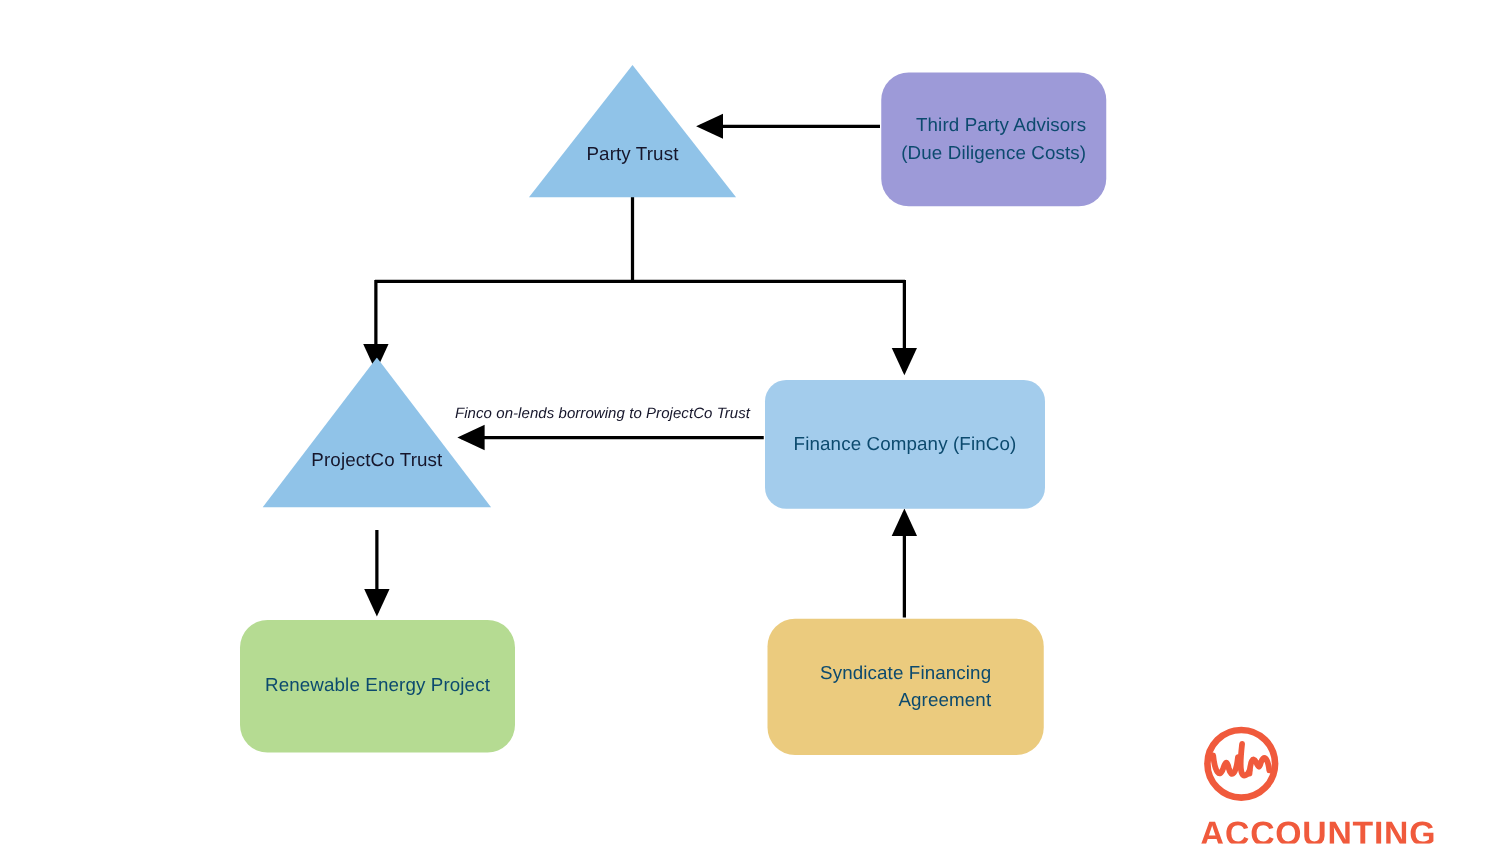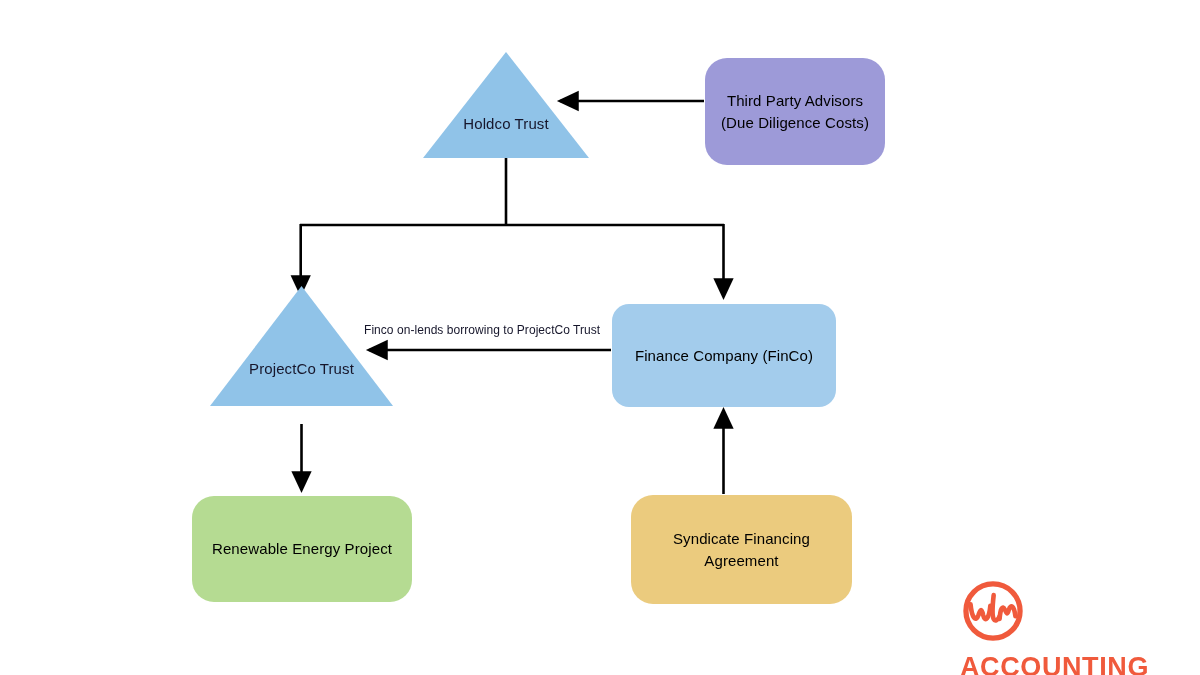"Third Party Advisors" .node { color: #000000 -> #0c4a6e; text-align: center -> right }
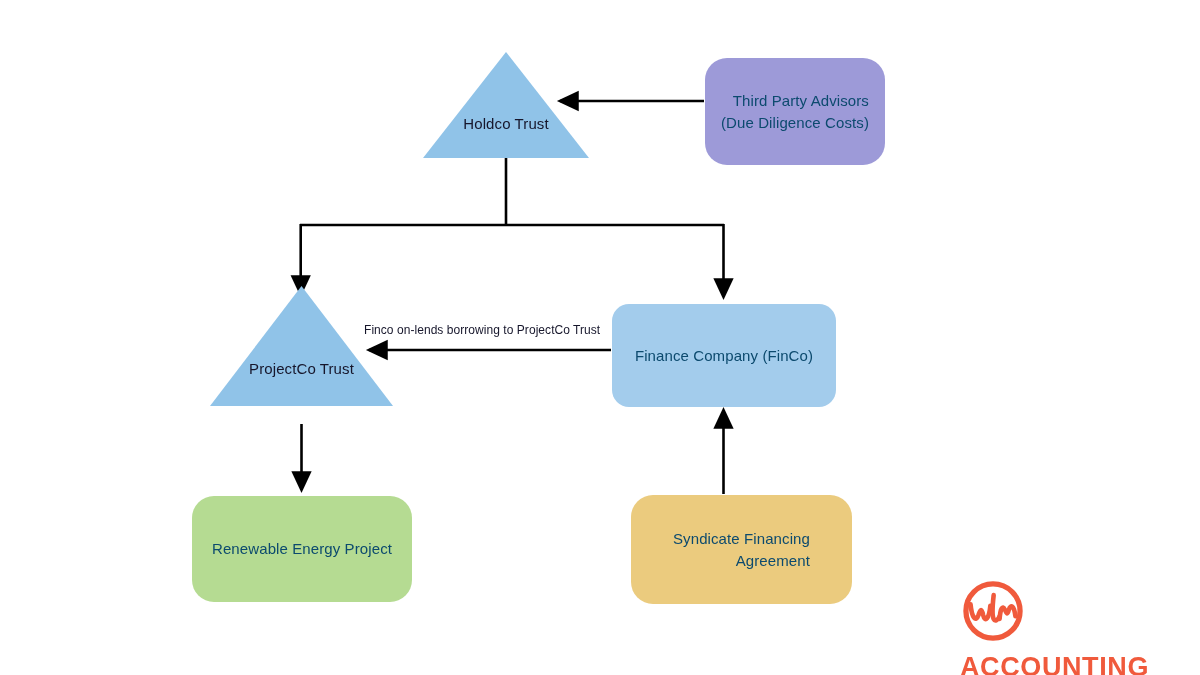"Holdco Trust" span.tri-label { text: Holdco -> Party }
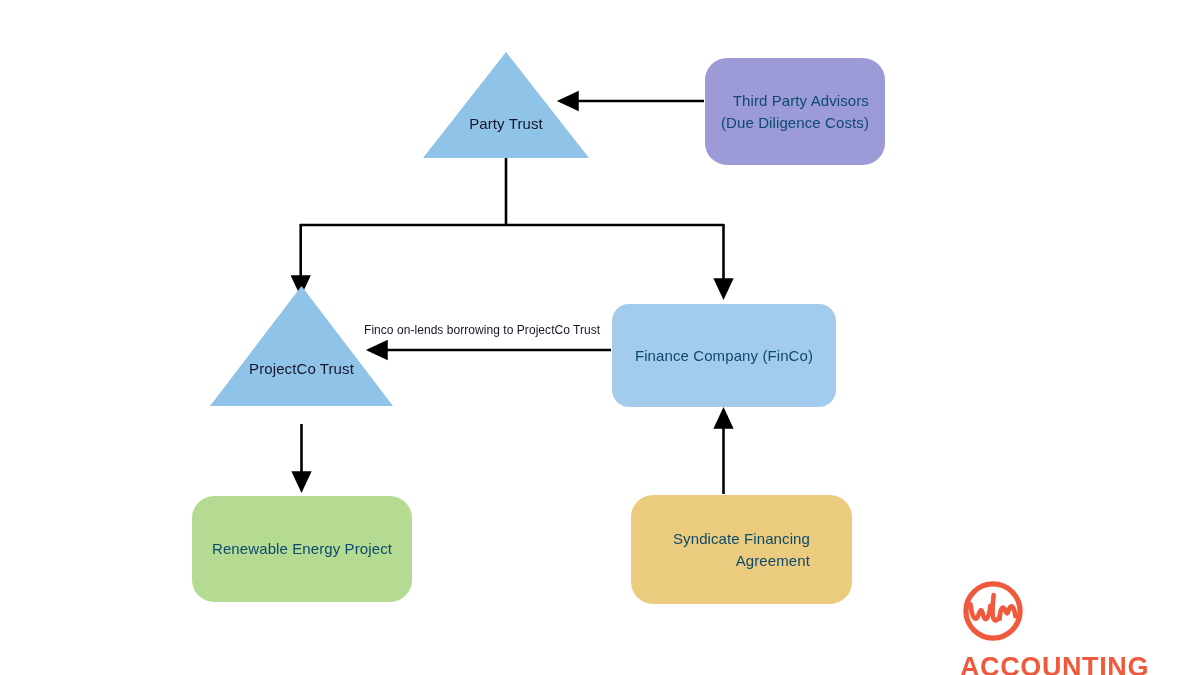"Finco on-lends borrowing to ProjectCo" span.edge-label { font-style: none -> italic }
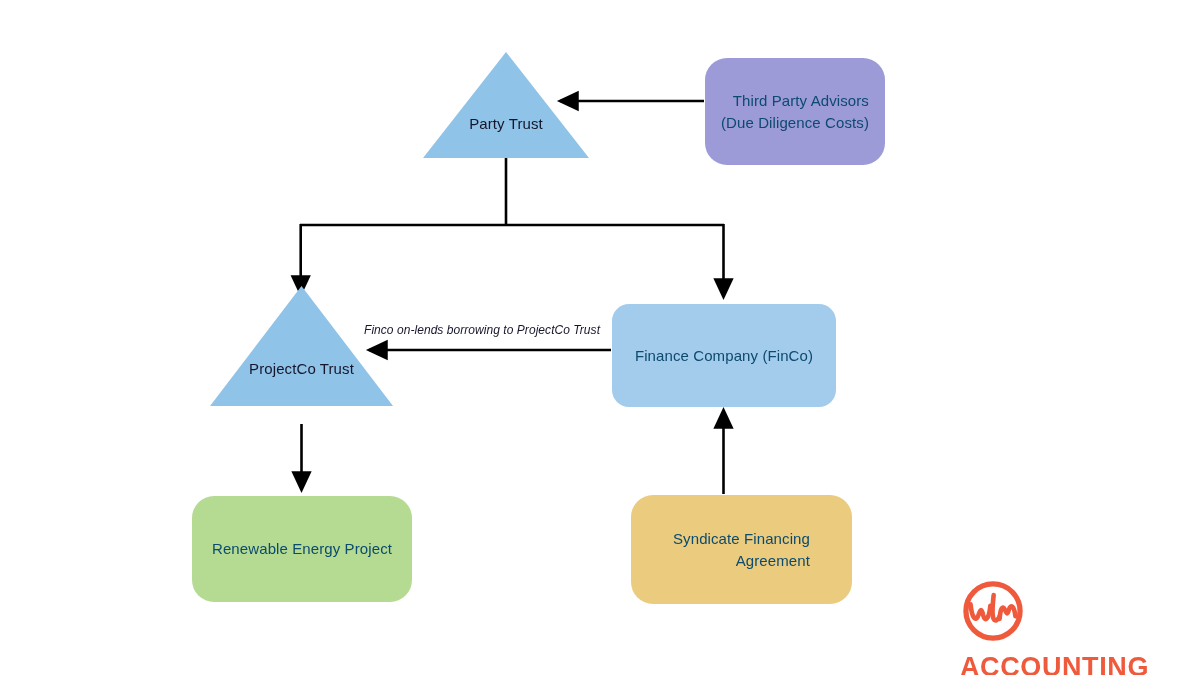"Syndicate Financing" div.node { left: 631px -> 614px }
